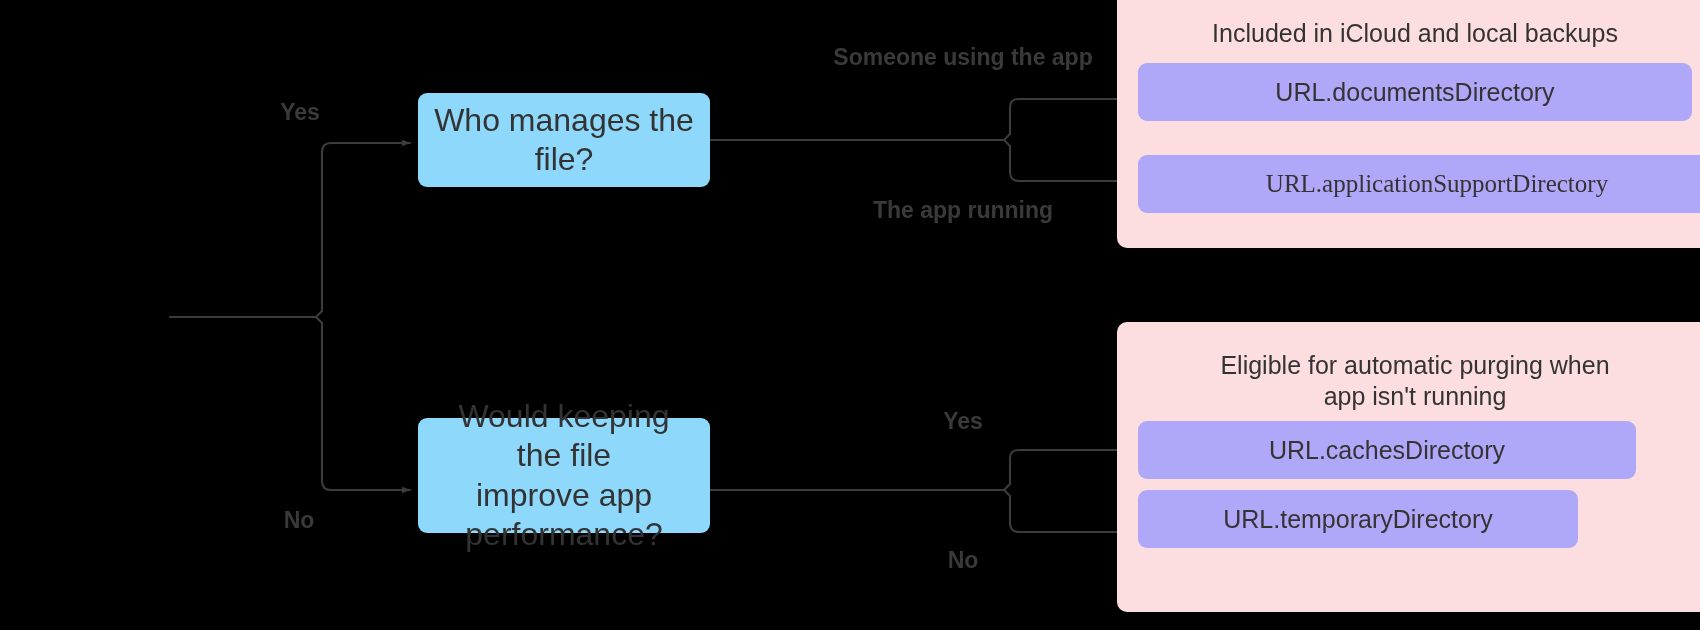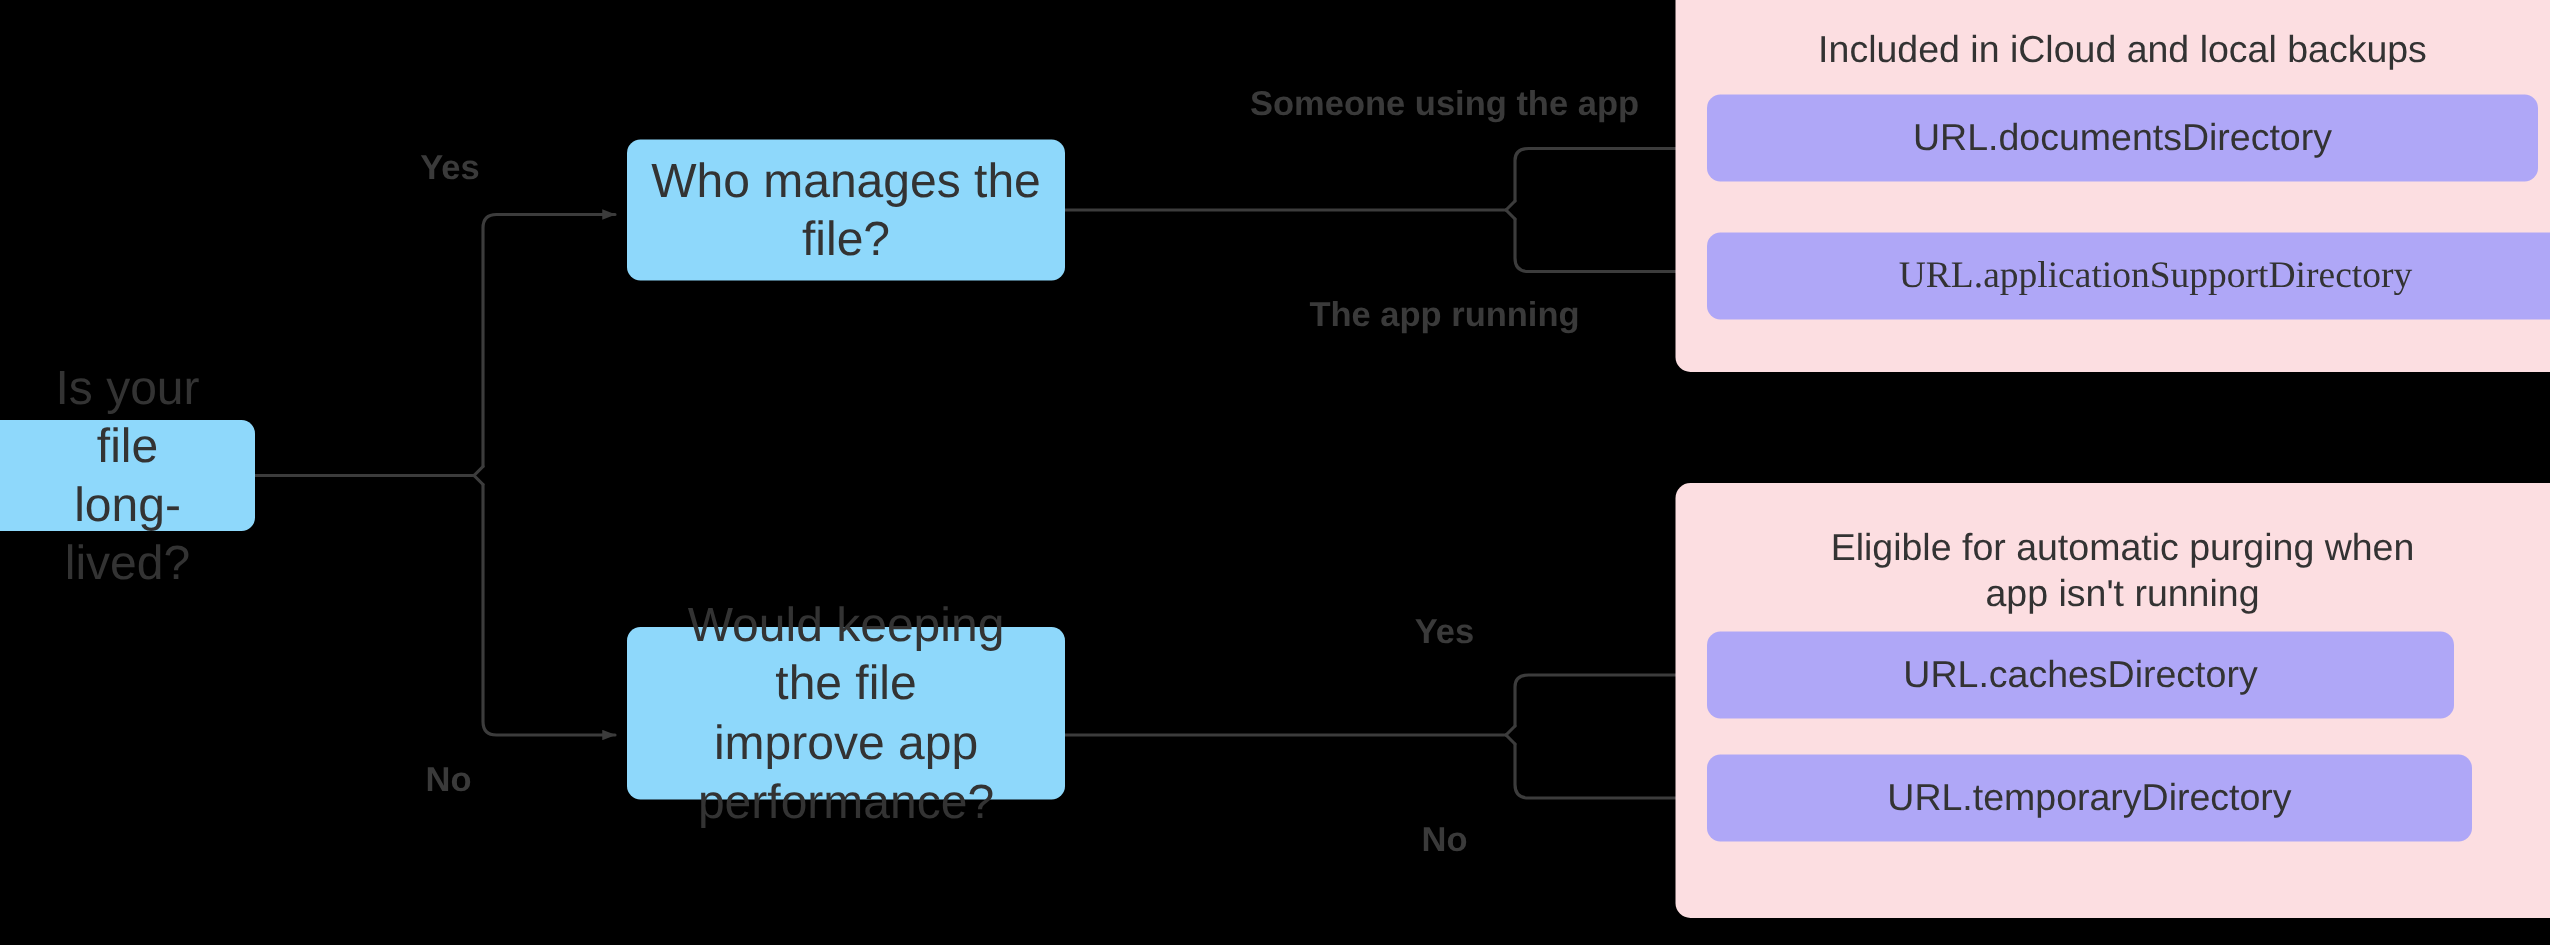"Someone using the app" div.edge-label { top: 69px -> 57px }
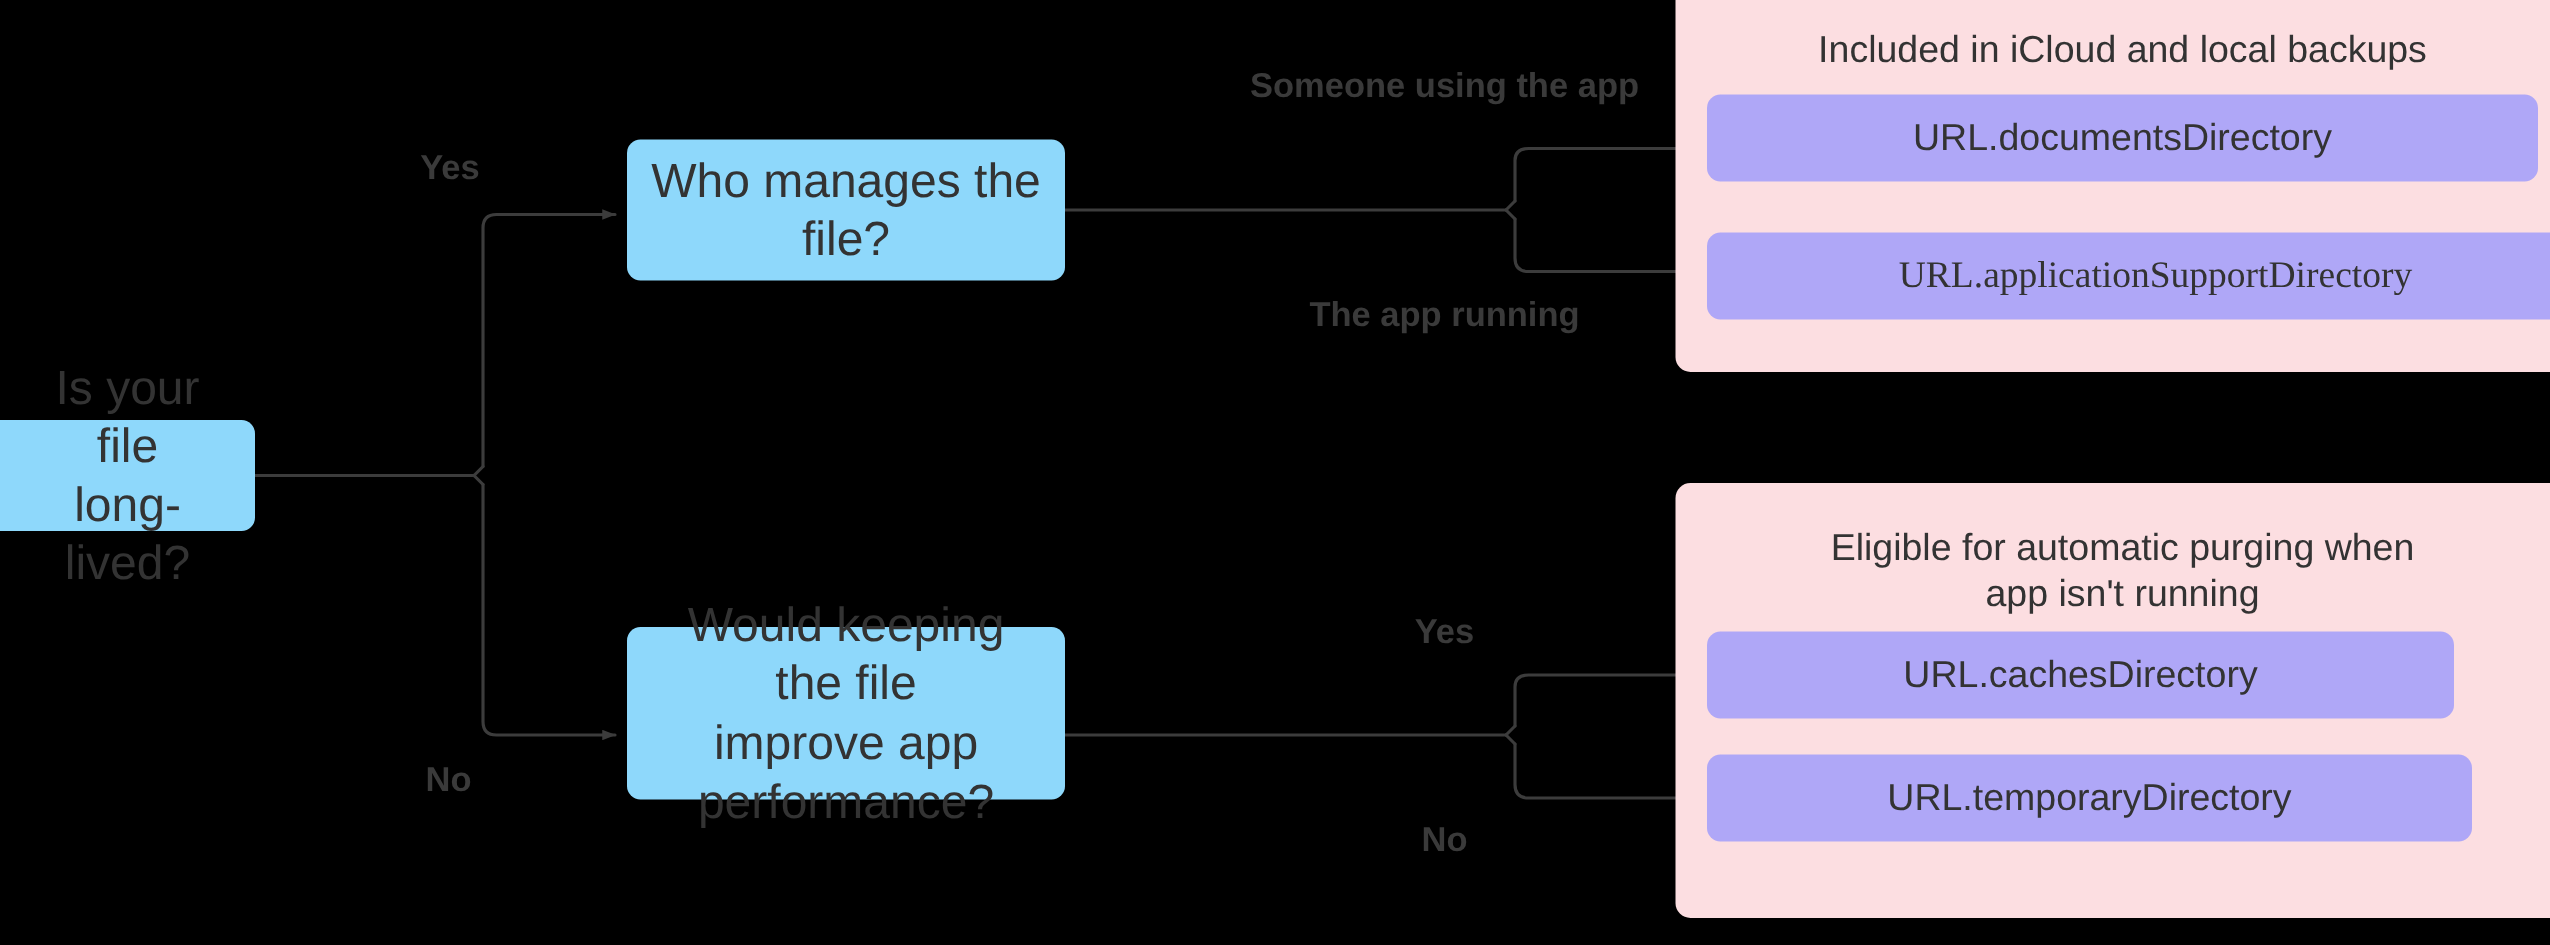"Is your file" div.node { html: <div>Is your file long-lived?</div> -> none }
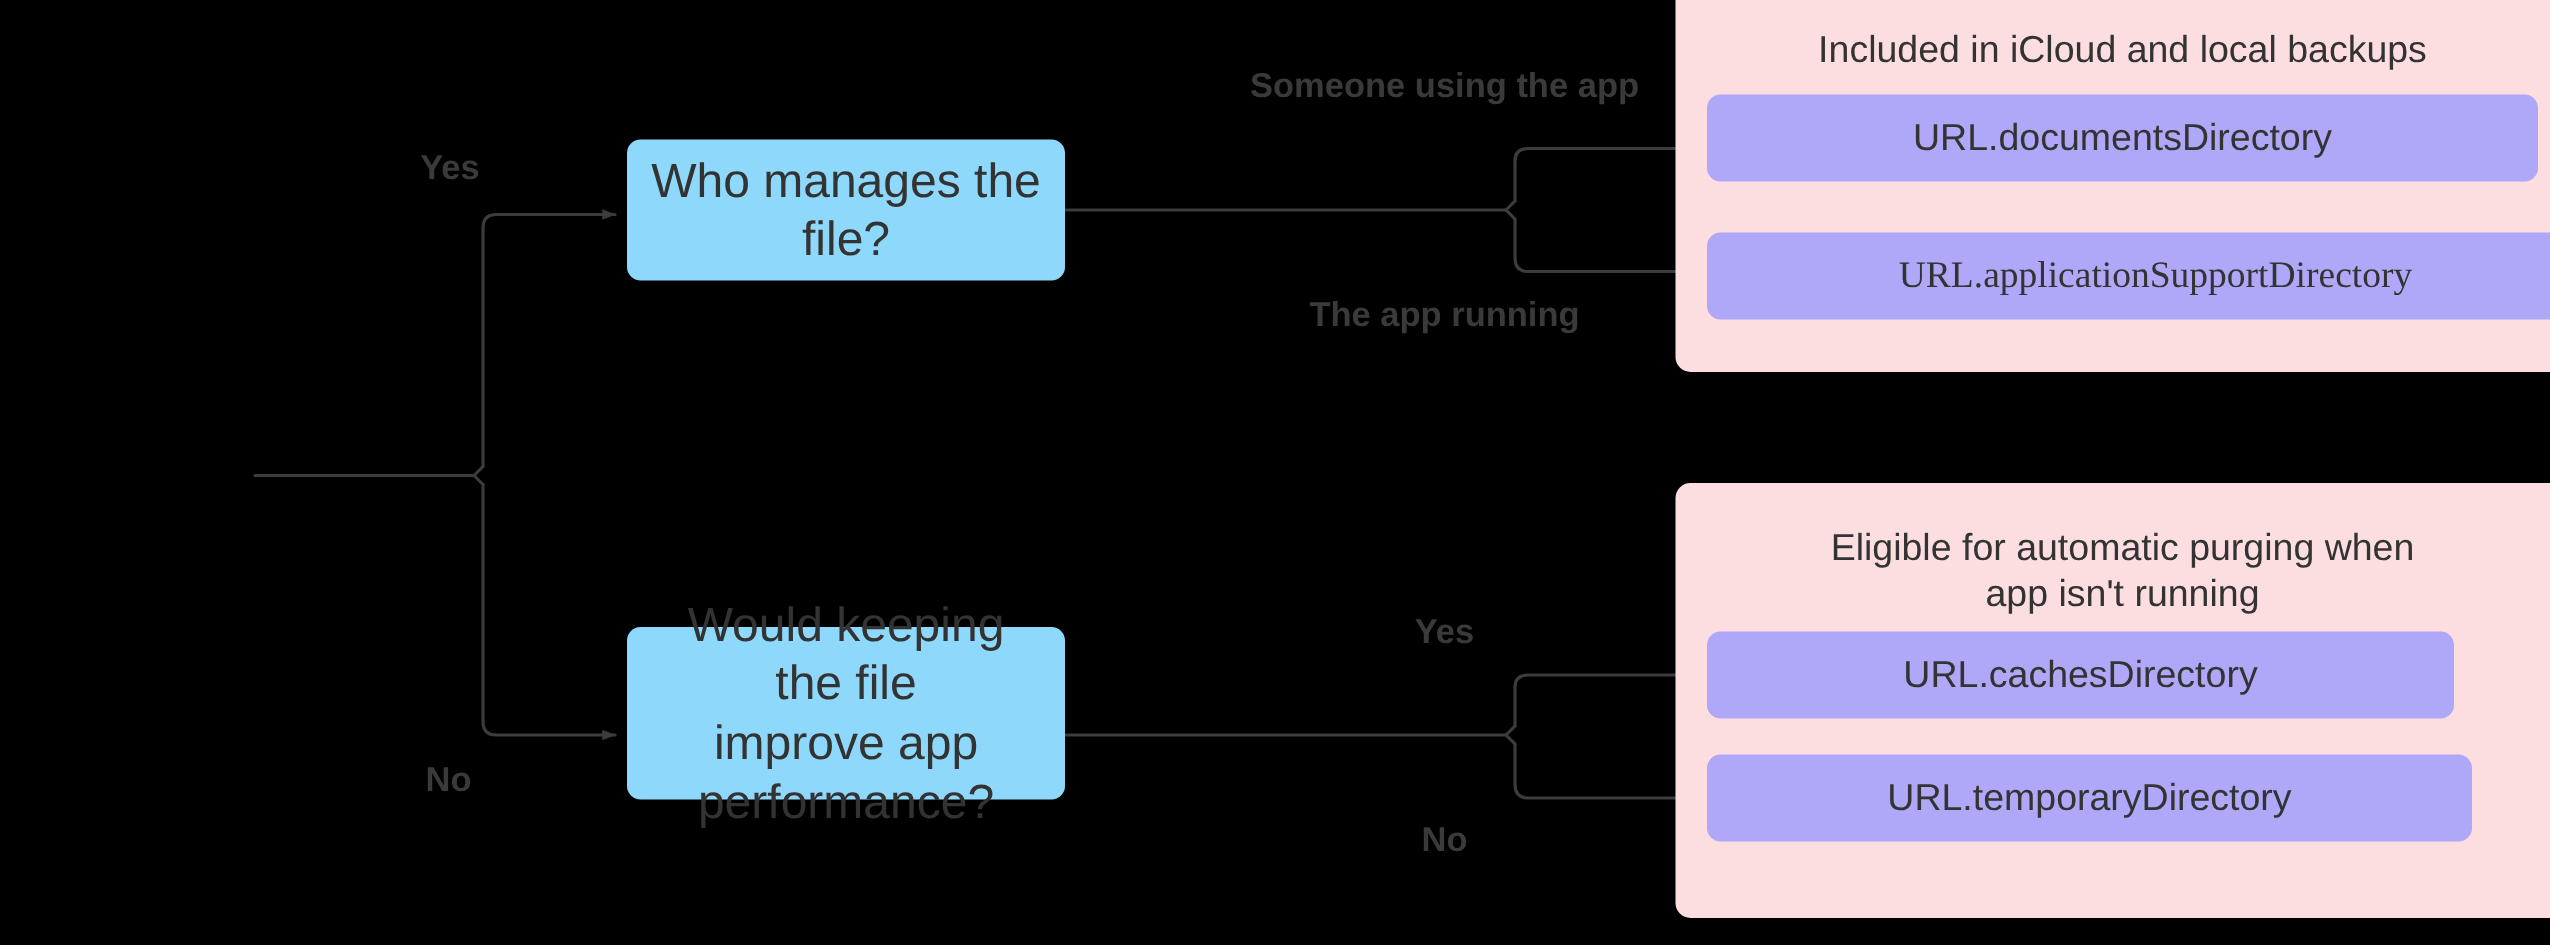"URL.temporaryDirectory" div.node { top: 181px -> 168px; width: 510px -> 440px }
